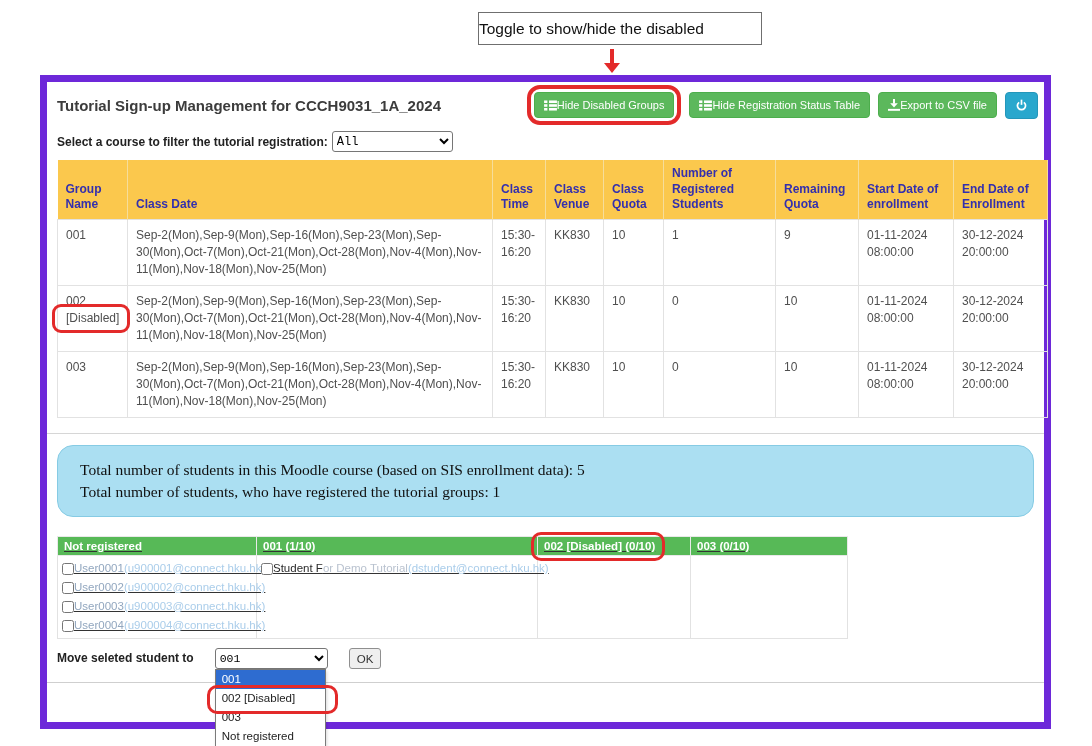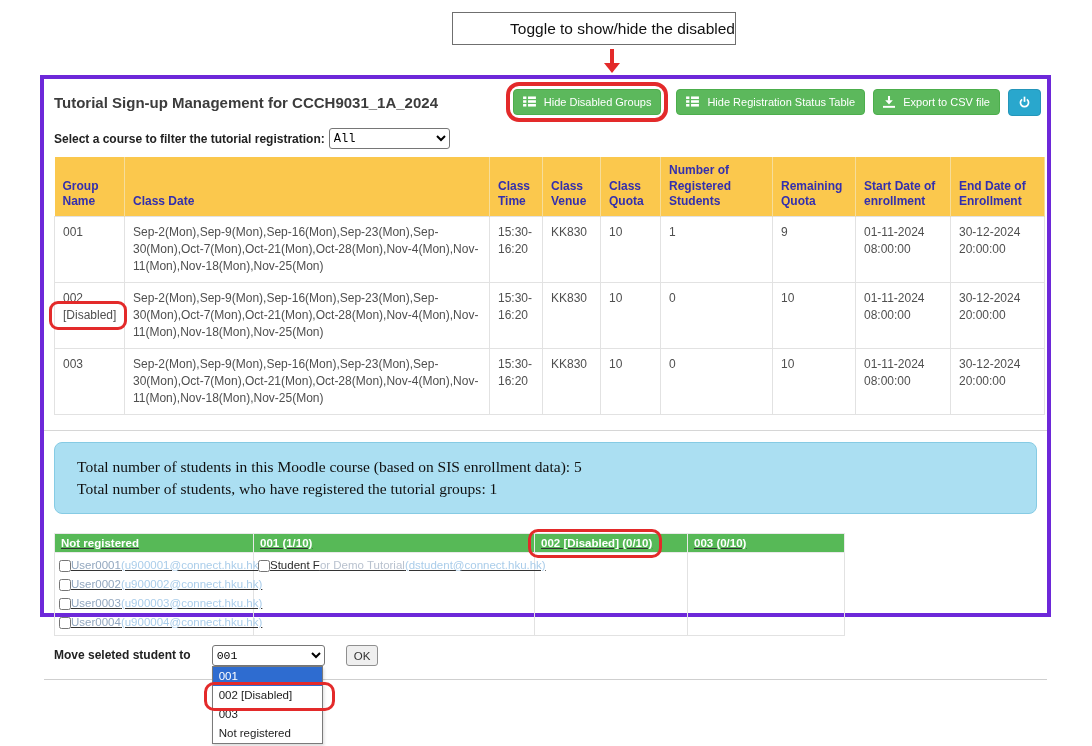"Toggle to show/hide the disabled" .callout { justify-content: flex-end -> flex-start; left: 452px -> 478px }
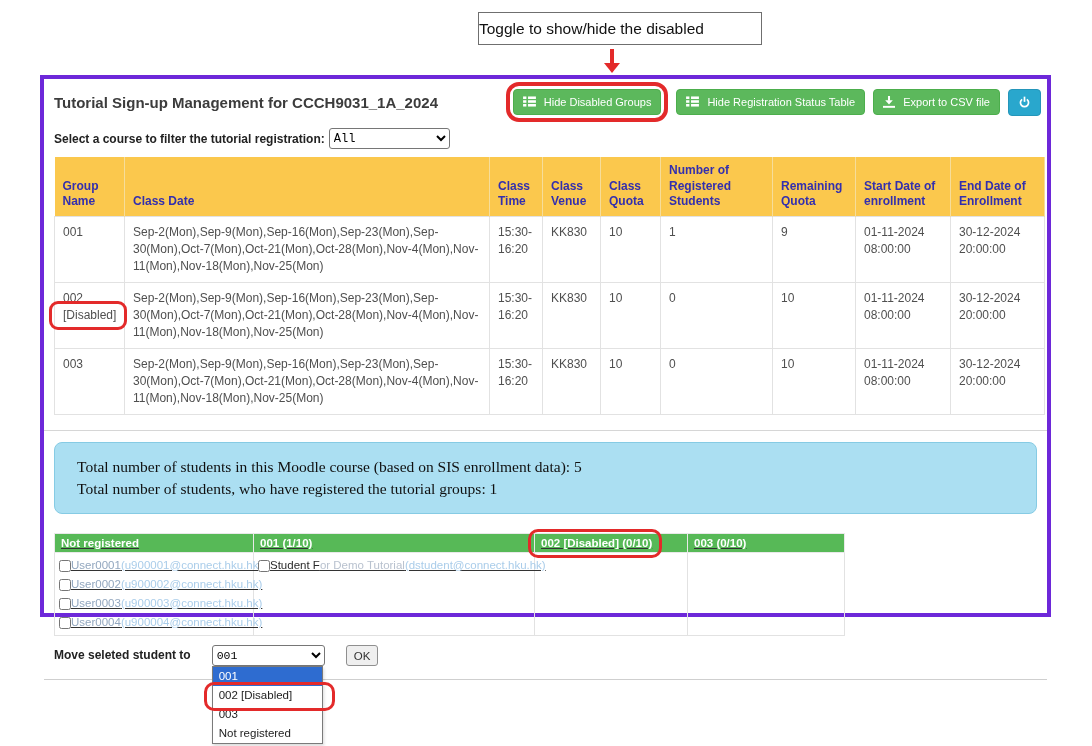"Tutorial Sign-up Management for" .container { border: 4px solid #6d28d9 -> 7px solid #6d28d9; height: 542px -> 654px }
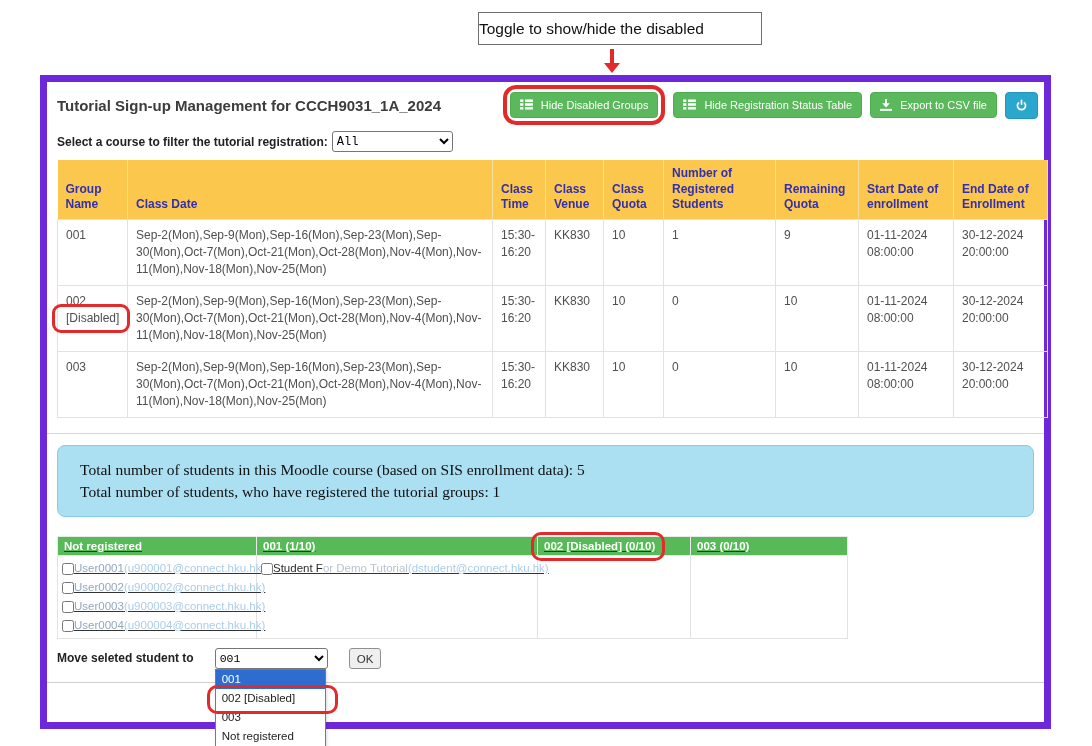"Hide Disabled Groups" .btn-green { align-items: none -> center; gap: 8px -> 0 }
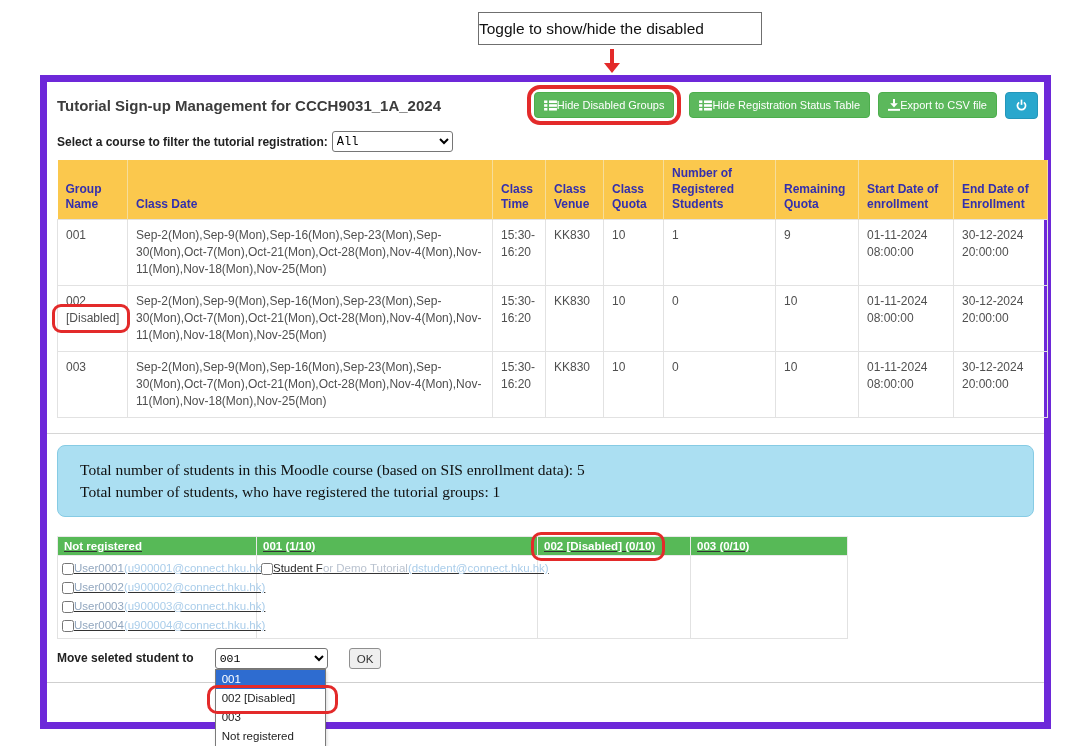"Total number of students in" .summary { border-radius: 8px -> 16px }
